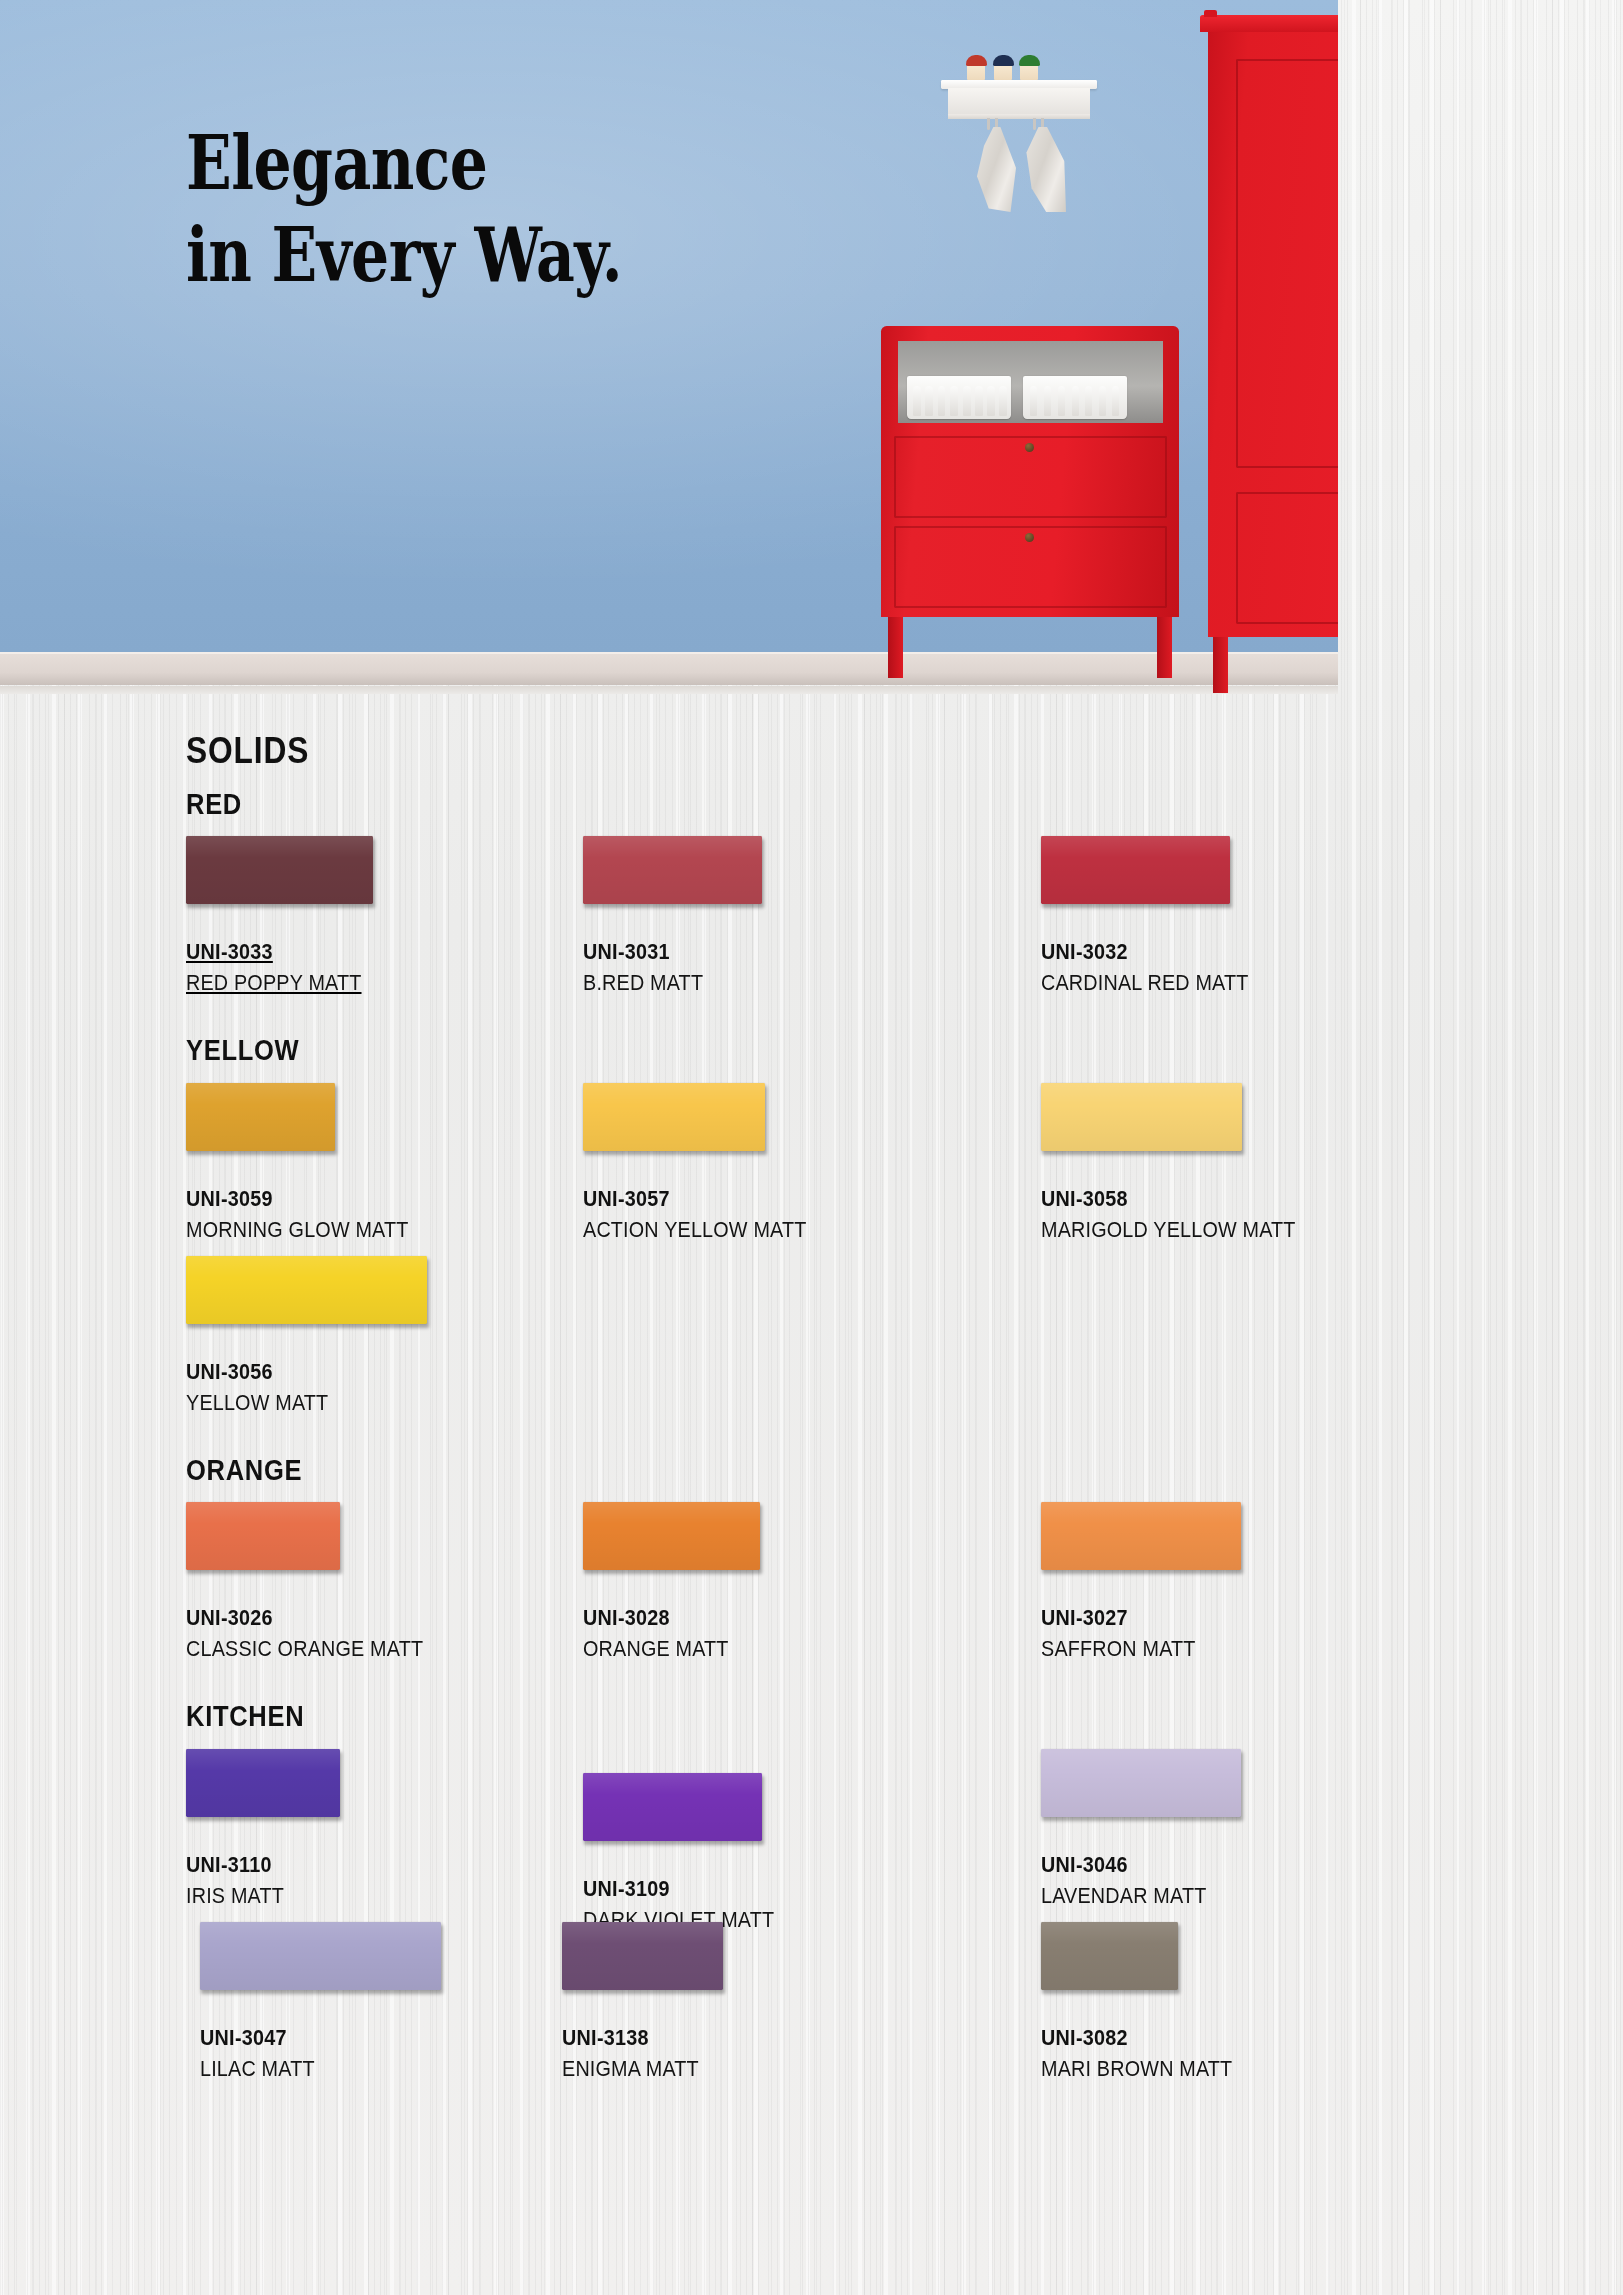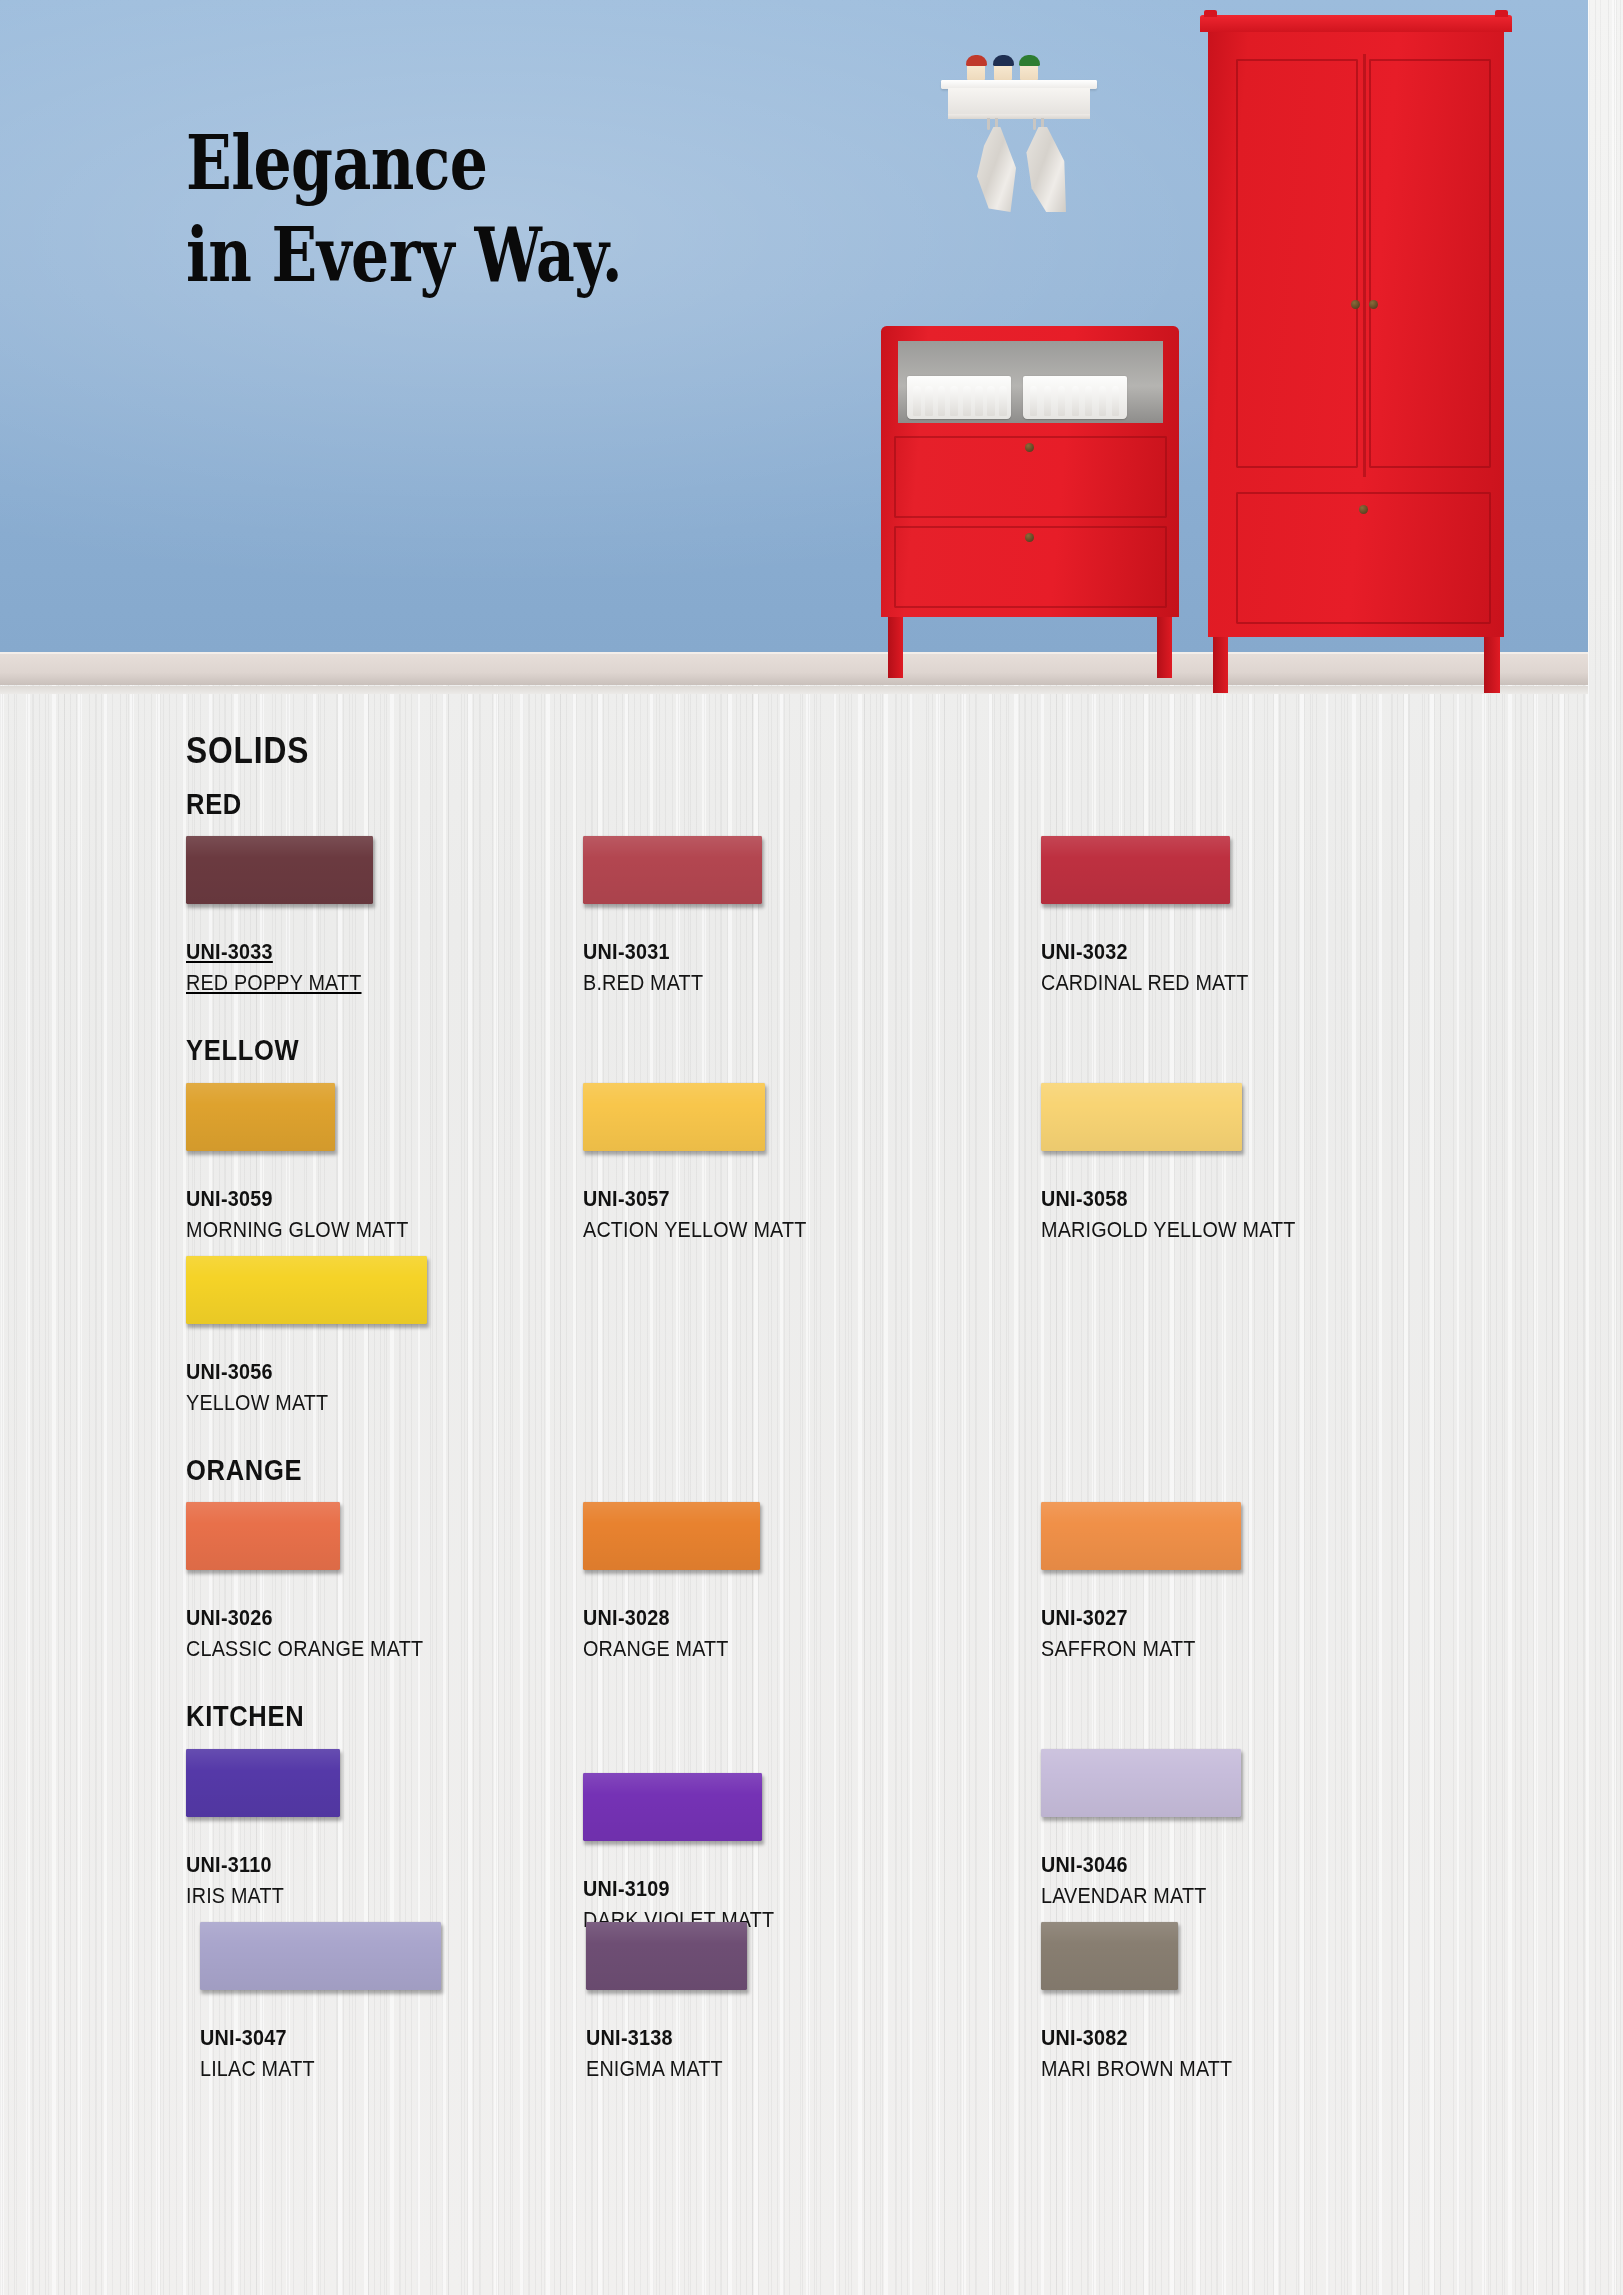"Elegance" #hero { width: 1588px -> 1338px }
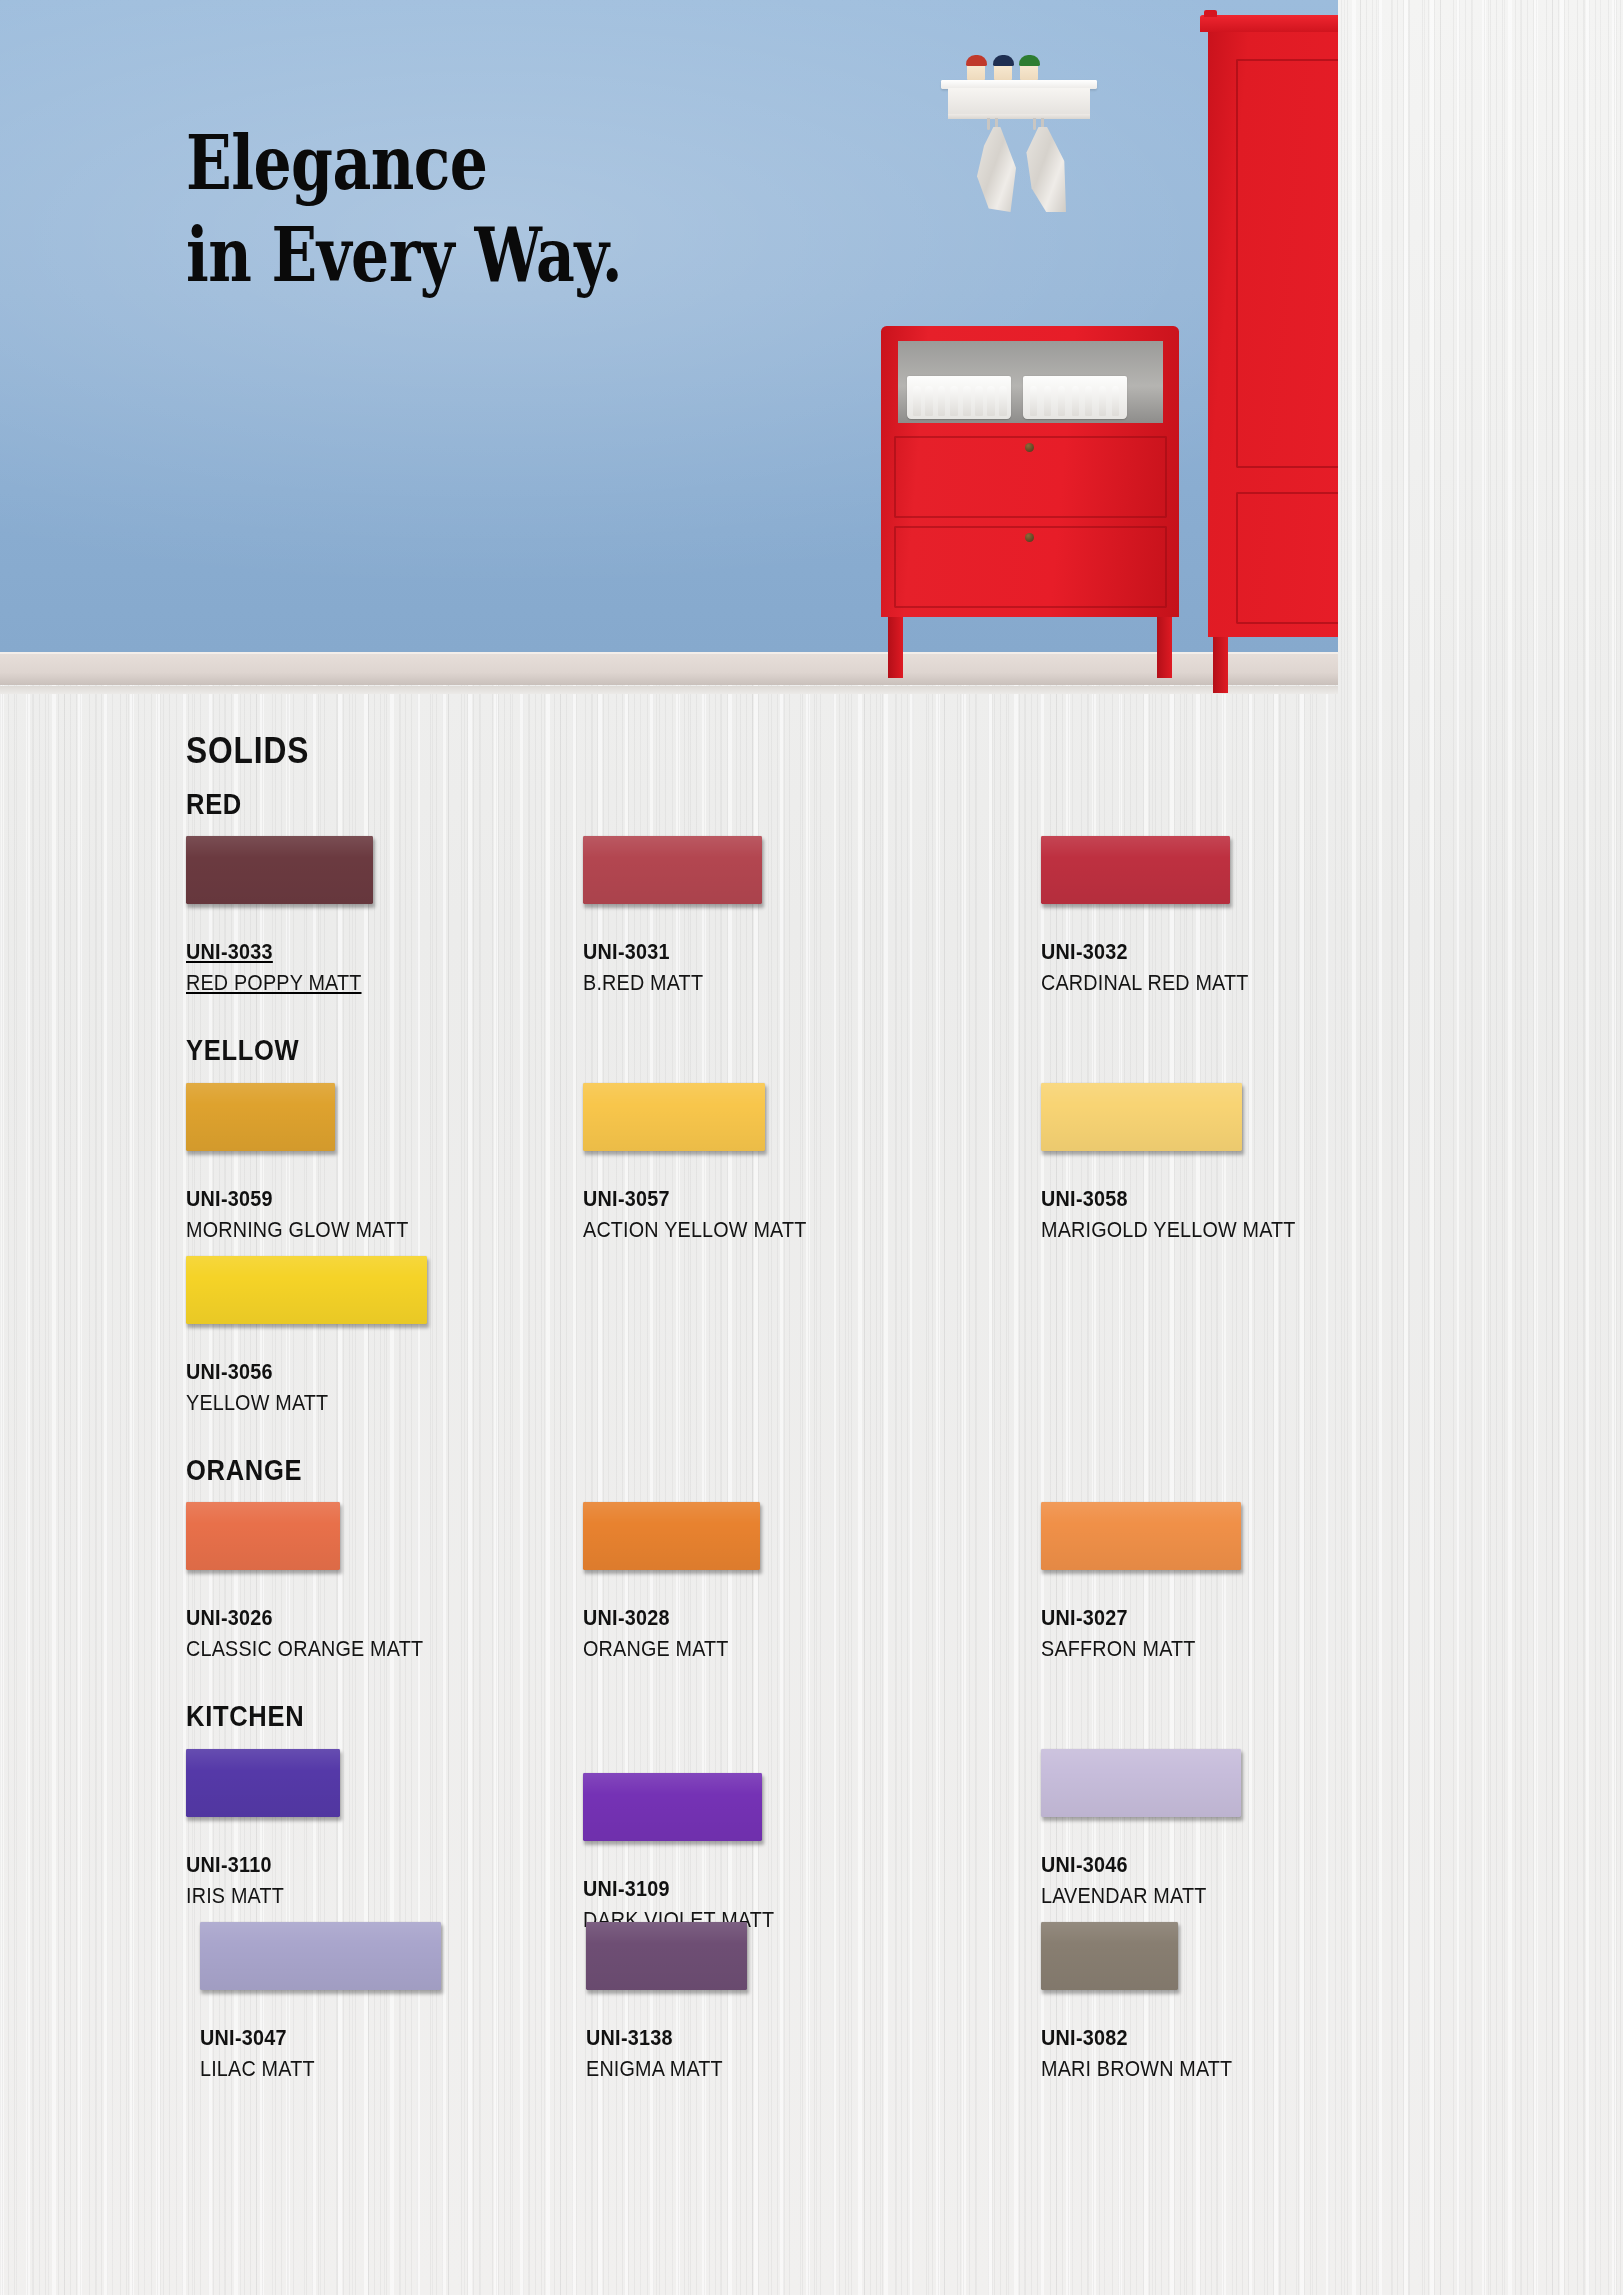"UNI-3138" div { left: 586px -> 562px }
